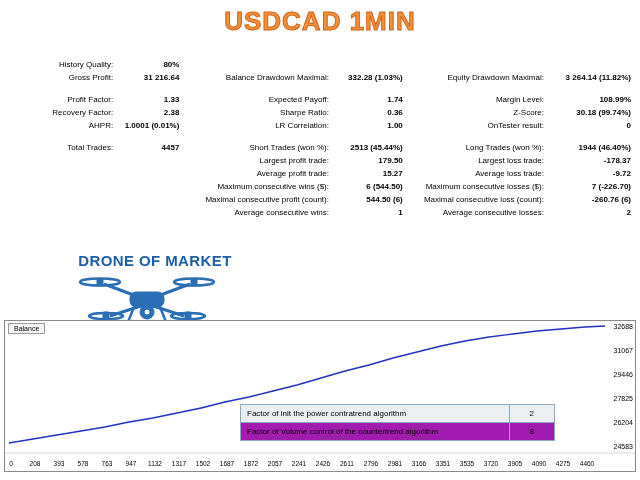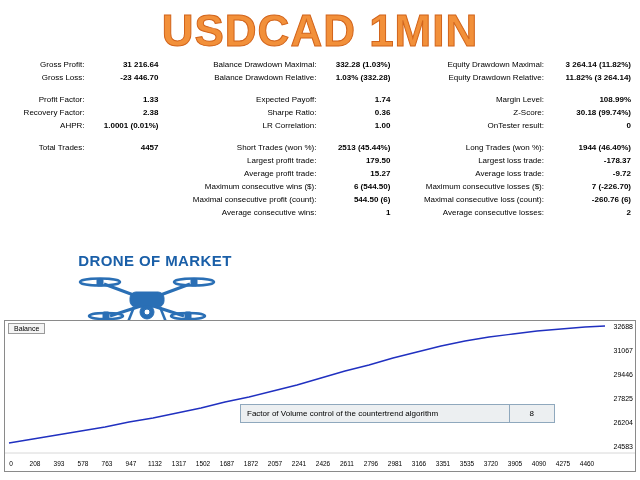"USDCAD 1MIN" .title { font-size: 44px -> 26px }
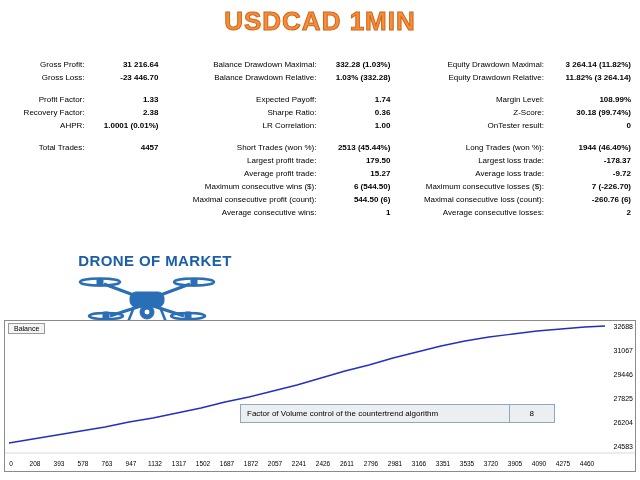"History Quality:" tr { html: none -> <tr> <td>History Quality:</td> <td>80%</td> <td></td> <td></td> <td></td> <td></td> </tr> }
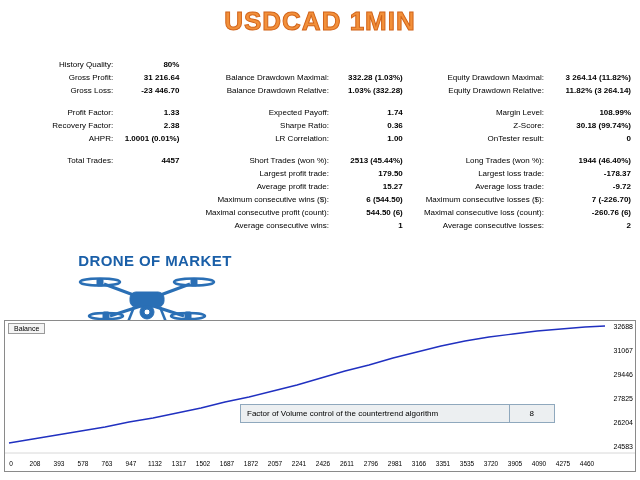"Gross Loss:" tr { html: <tr> <td>Gross Loss:</td> <td>-23 446.70</td> <td>Balance Drawdown Relative:</td> <td>1.03% (332.28)</td> <td>Equity Drawdown Relative:</td> <td>11.82% (3 264.14)</td> </tr> -> none }
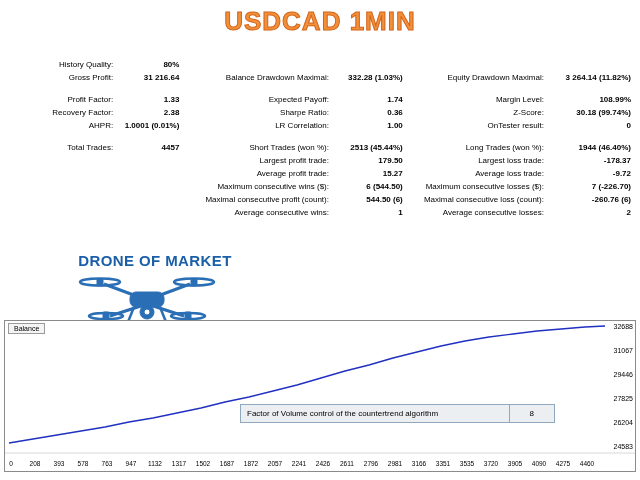"Factor of init the power" tr { html: none -> <tr> <td>Factor of init the power contratrend algorithm</td> <td>2</td> </tr> }
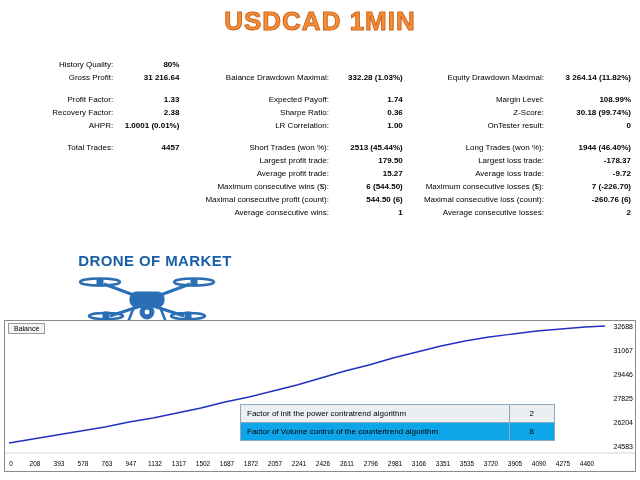"Factor of Volume control of" .paramtable tr:nth-child(2) td { background: #0ea5e9 -> #a21caf }
